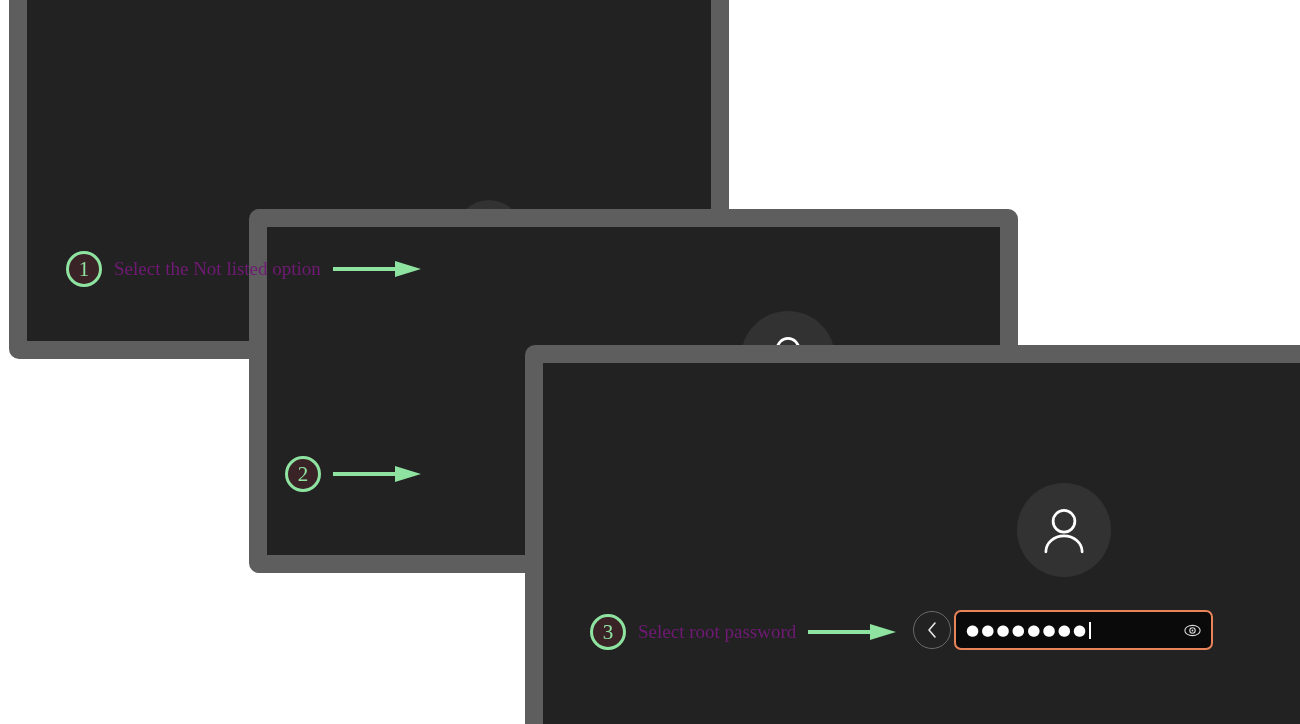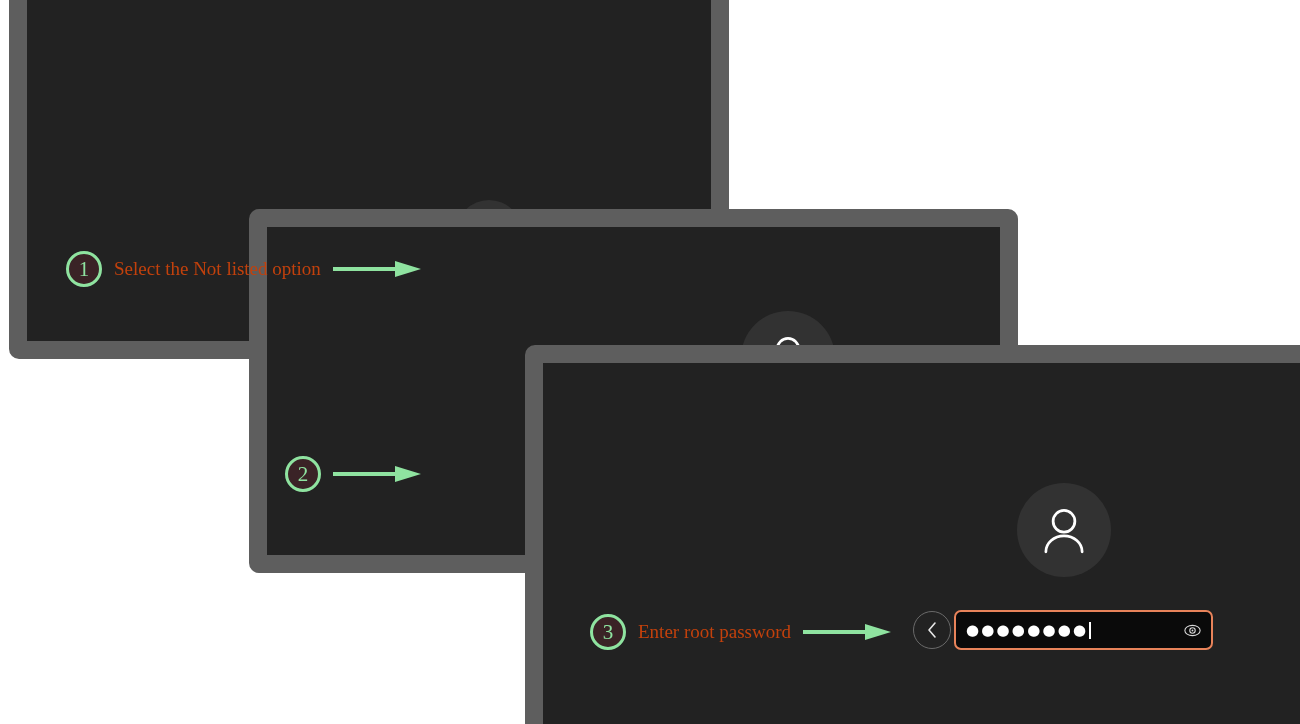"Select the Not listed option" .step-text { color: #c2410c -> #701a75 }
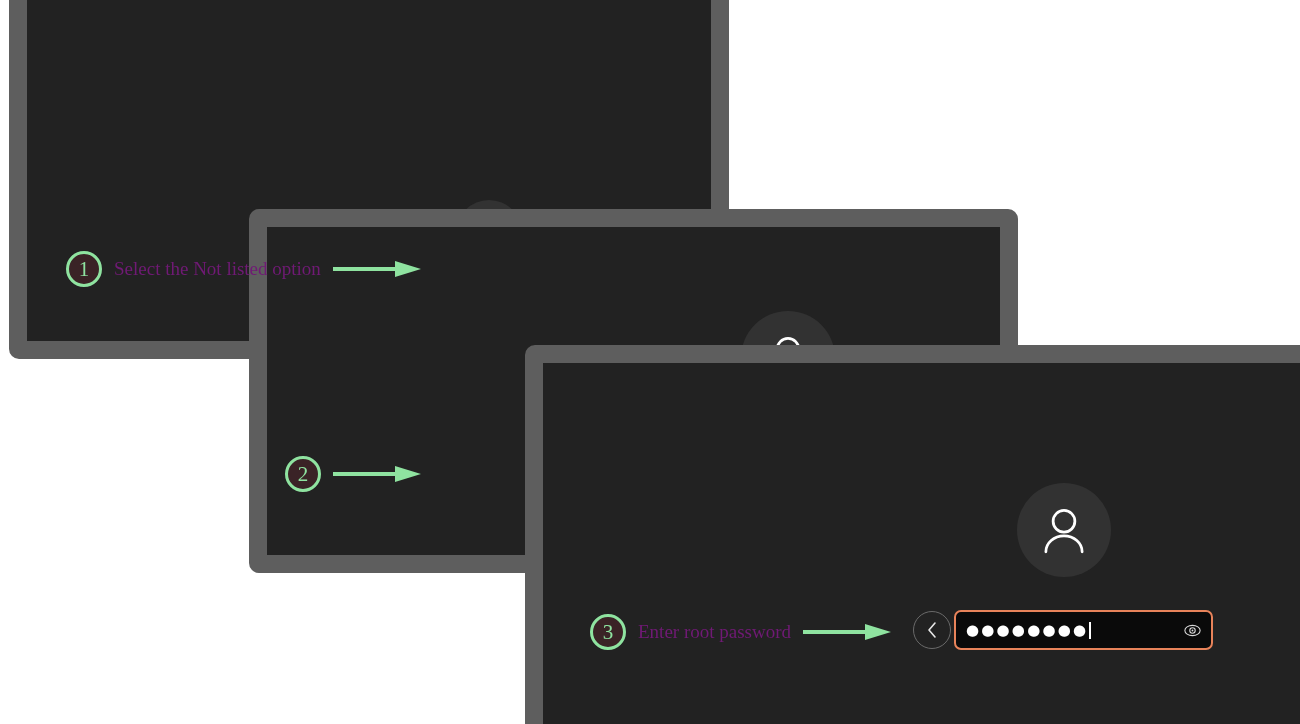"Enter root password" div.step-text { text: Enter -> Select }
